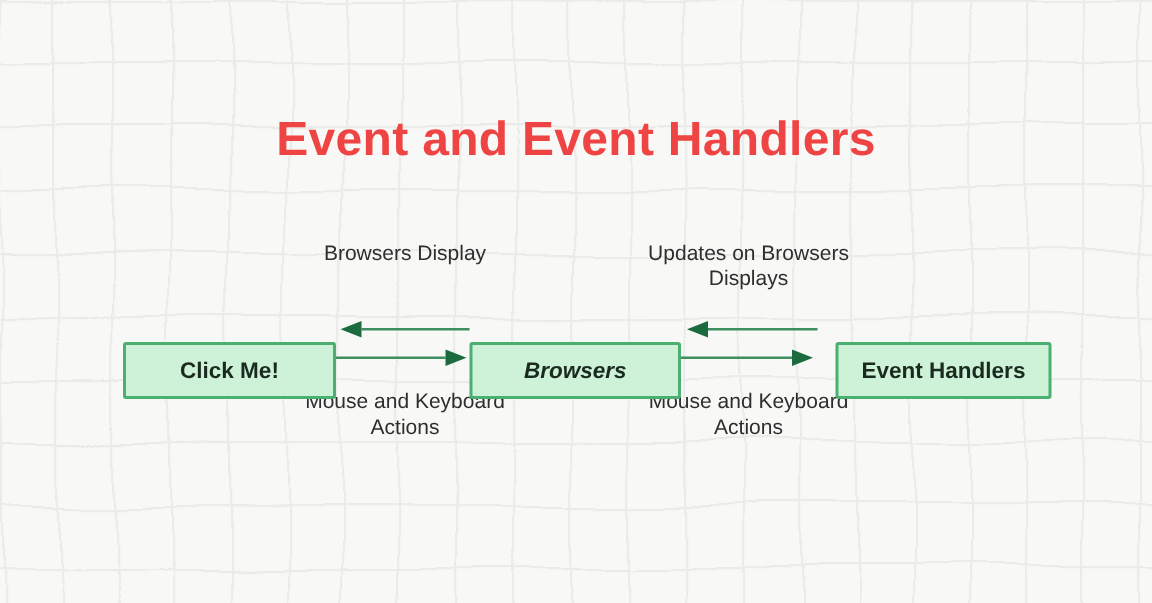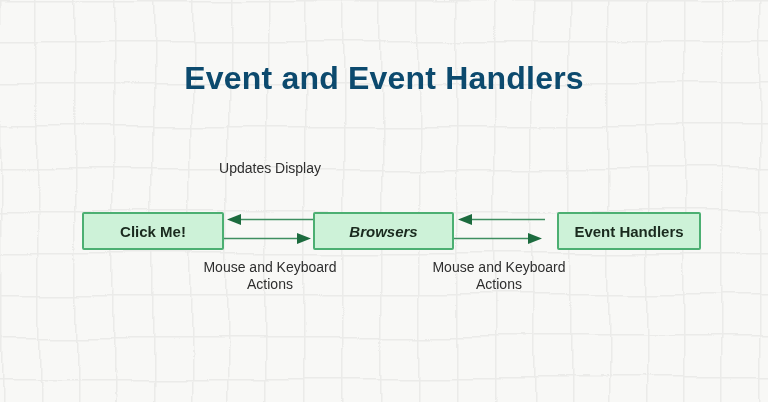"Event and Event Handlers" .page-title { color: #0c4a6e -> #ef4444; margin: 0 -> 14px }
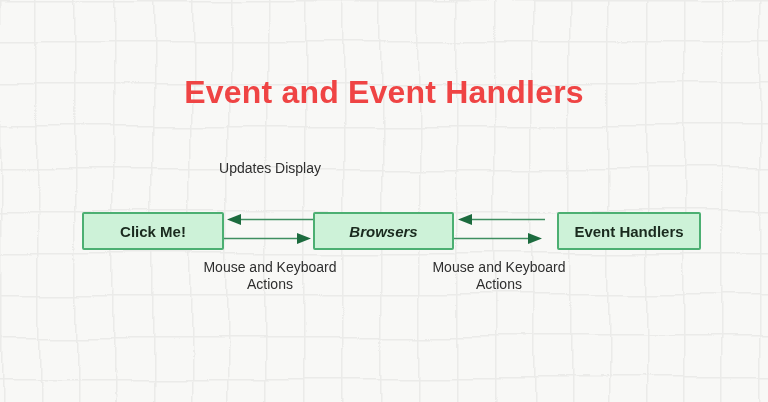"Updates Display" div.edge-label { text: Updates -> Browsers }
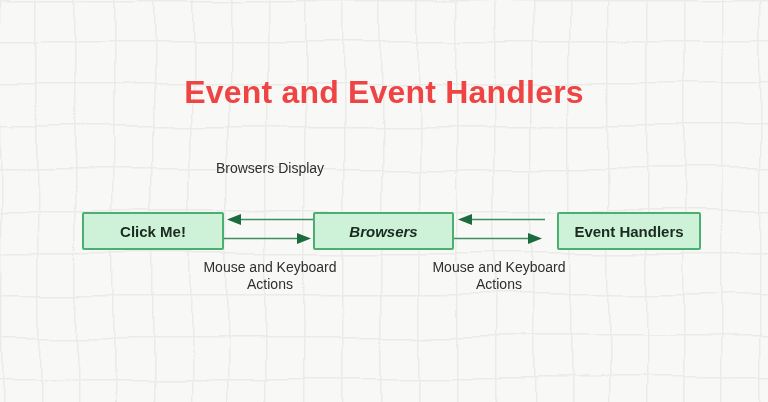"Updates on Browsers Displays" div.edge-label { html: none -> <div>Updates on Browsers Displays</div> }
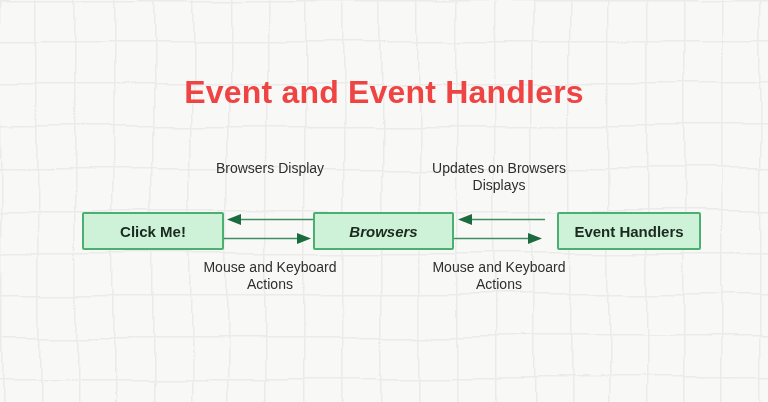"Click Me!" .node { top: 212px -> 228px }
